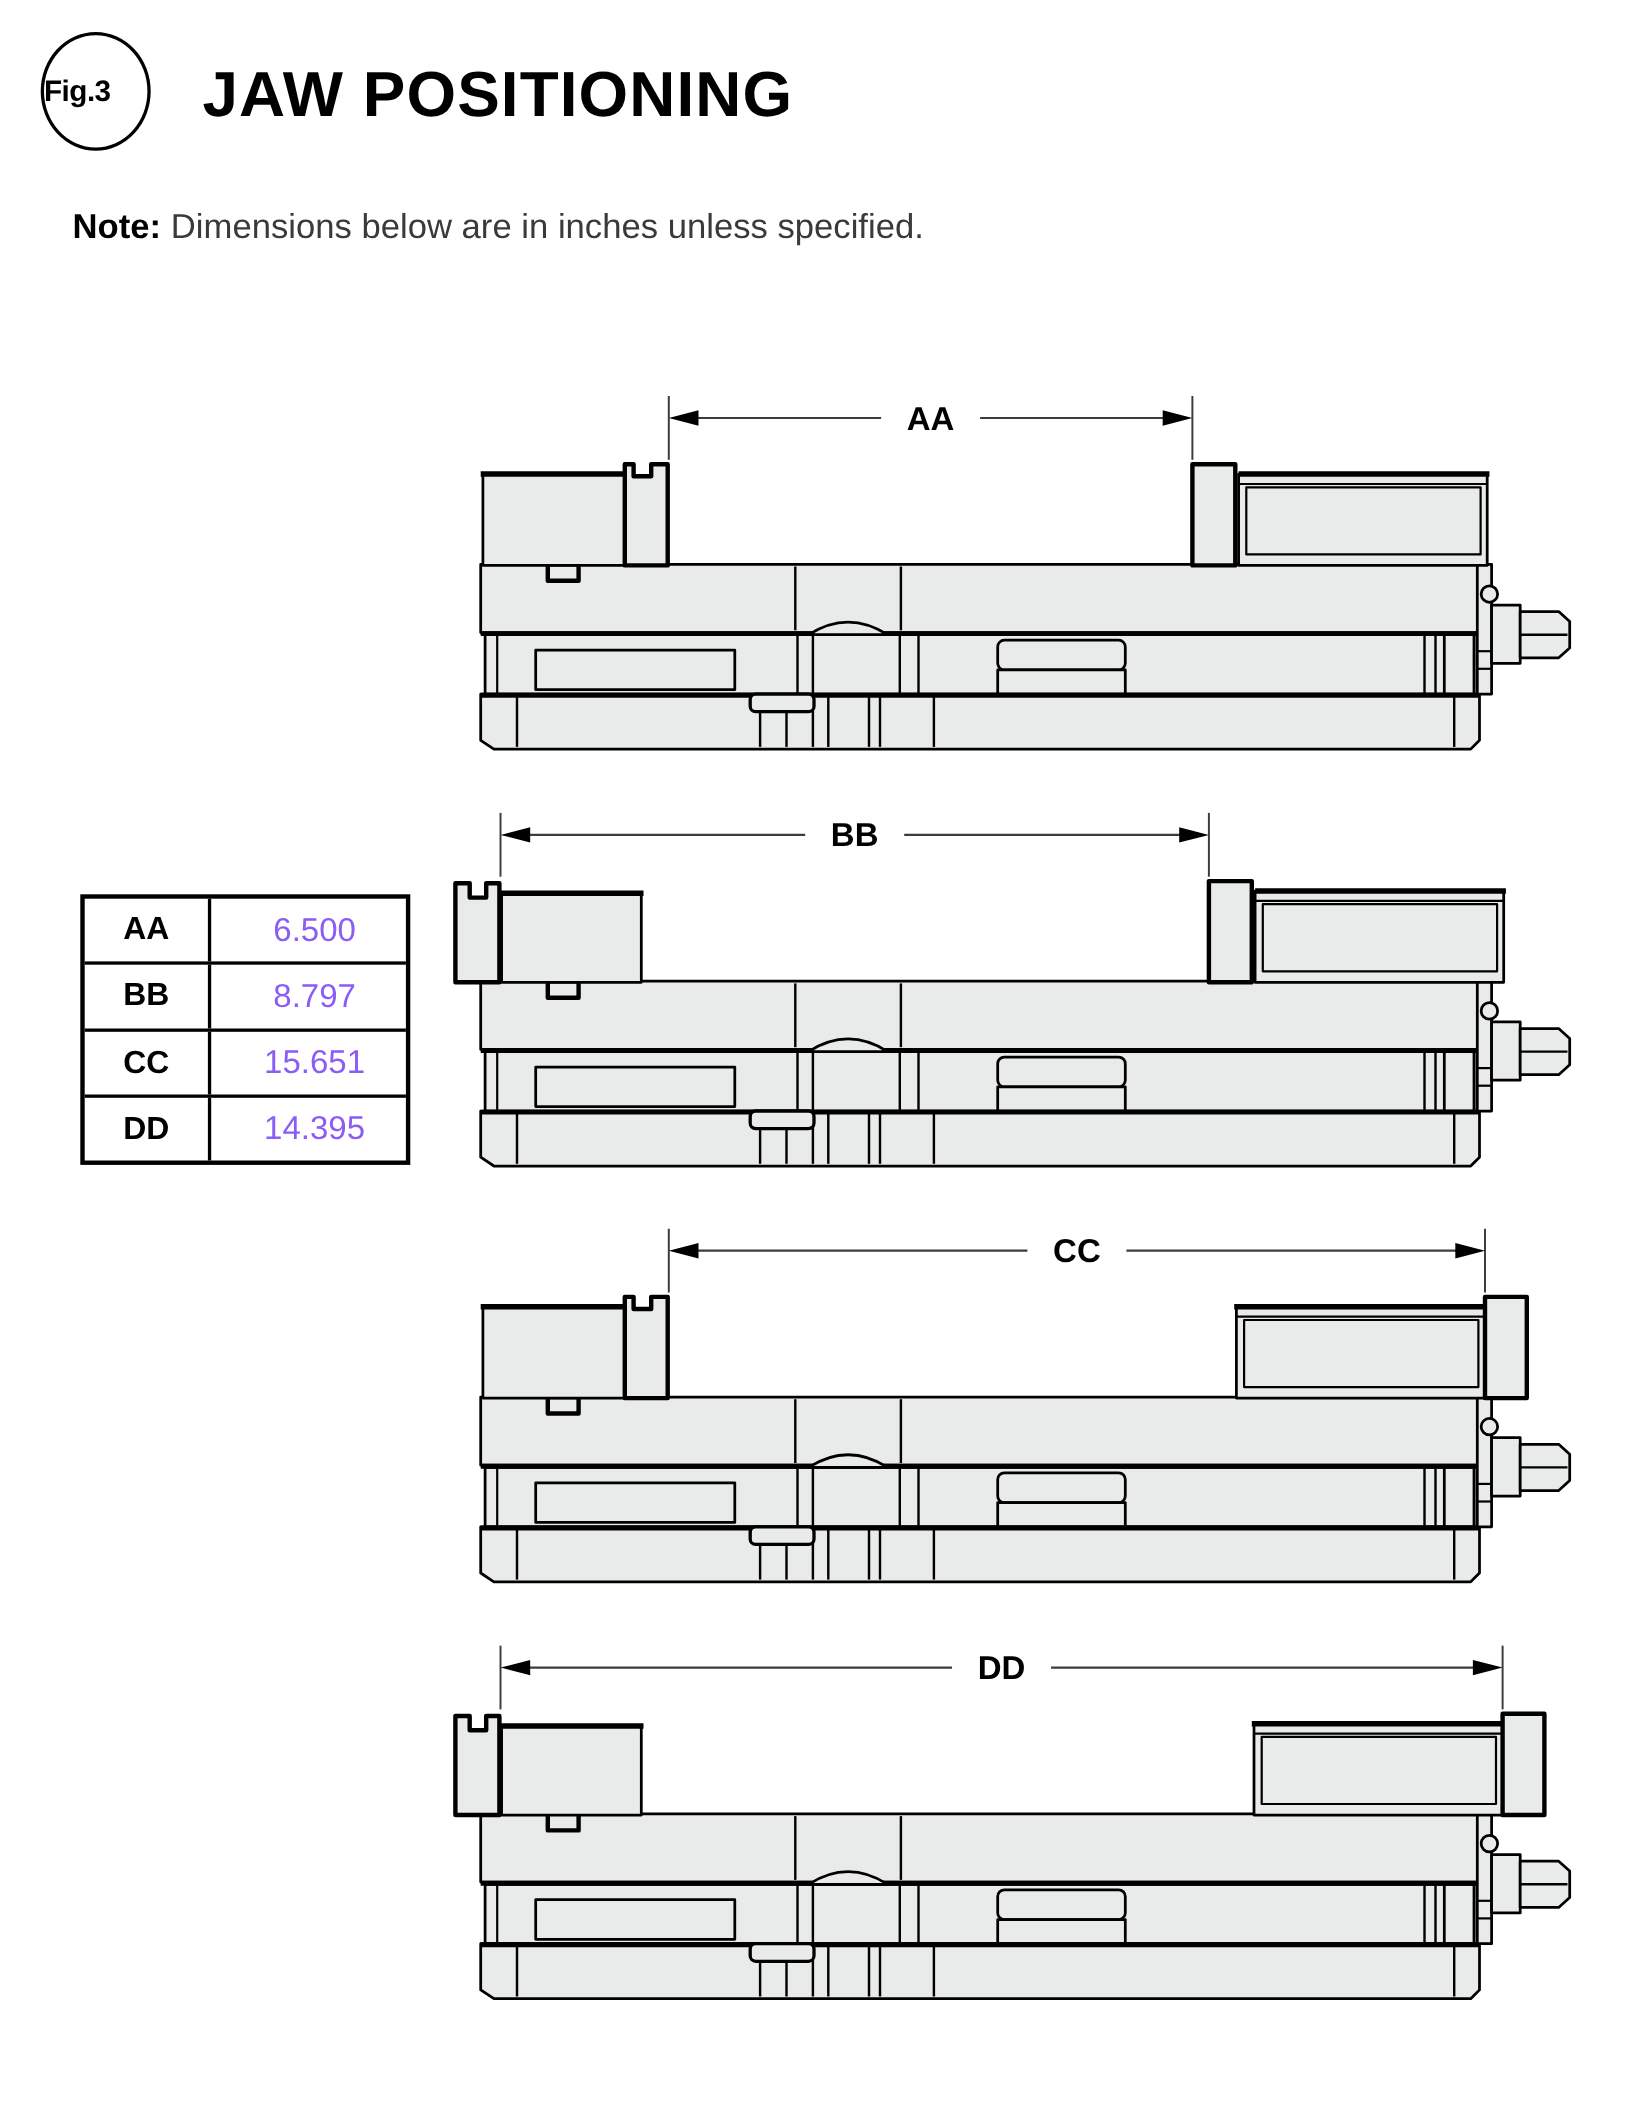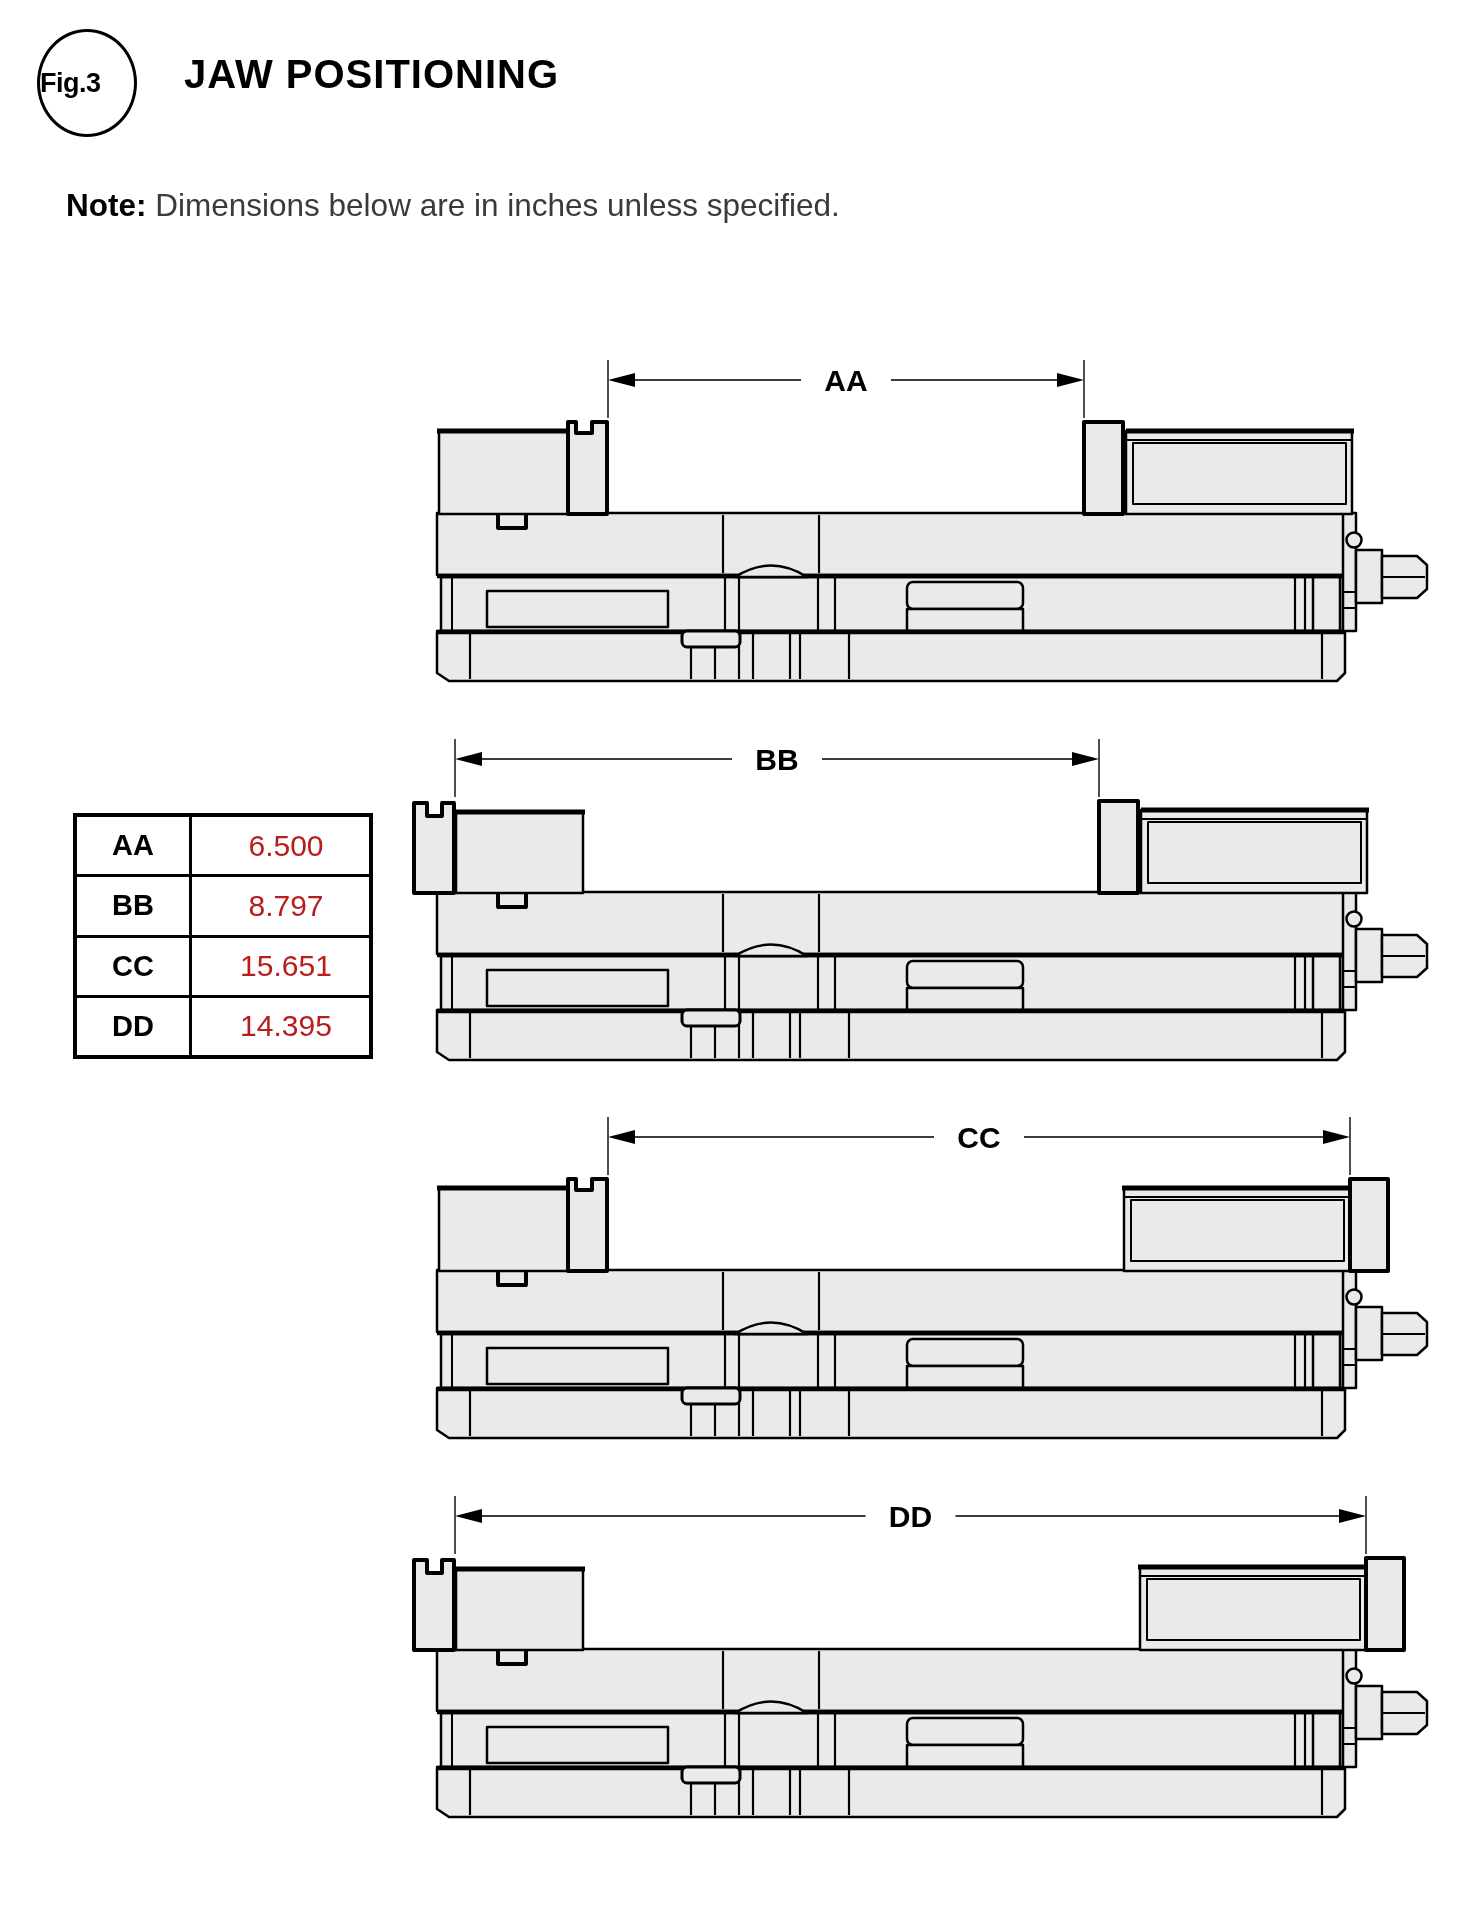"JAW POSITIONING" .page-title { font-size: 40px -> 58px }
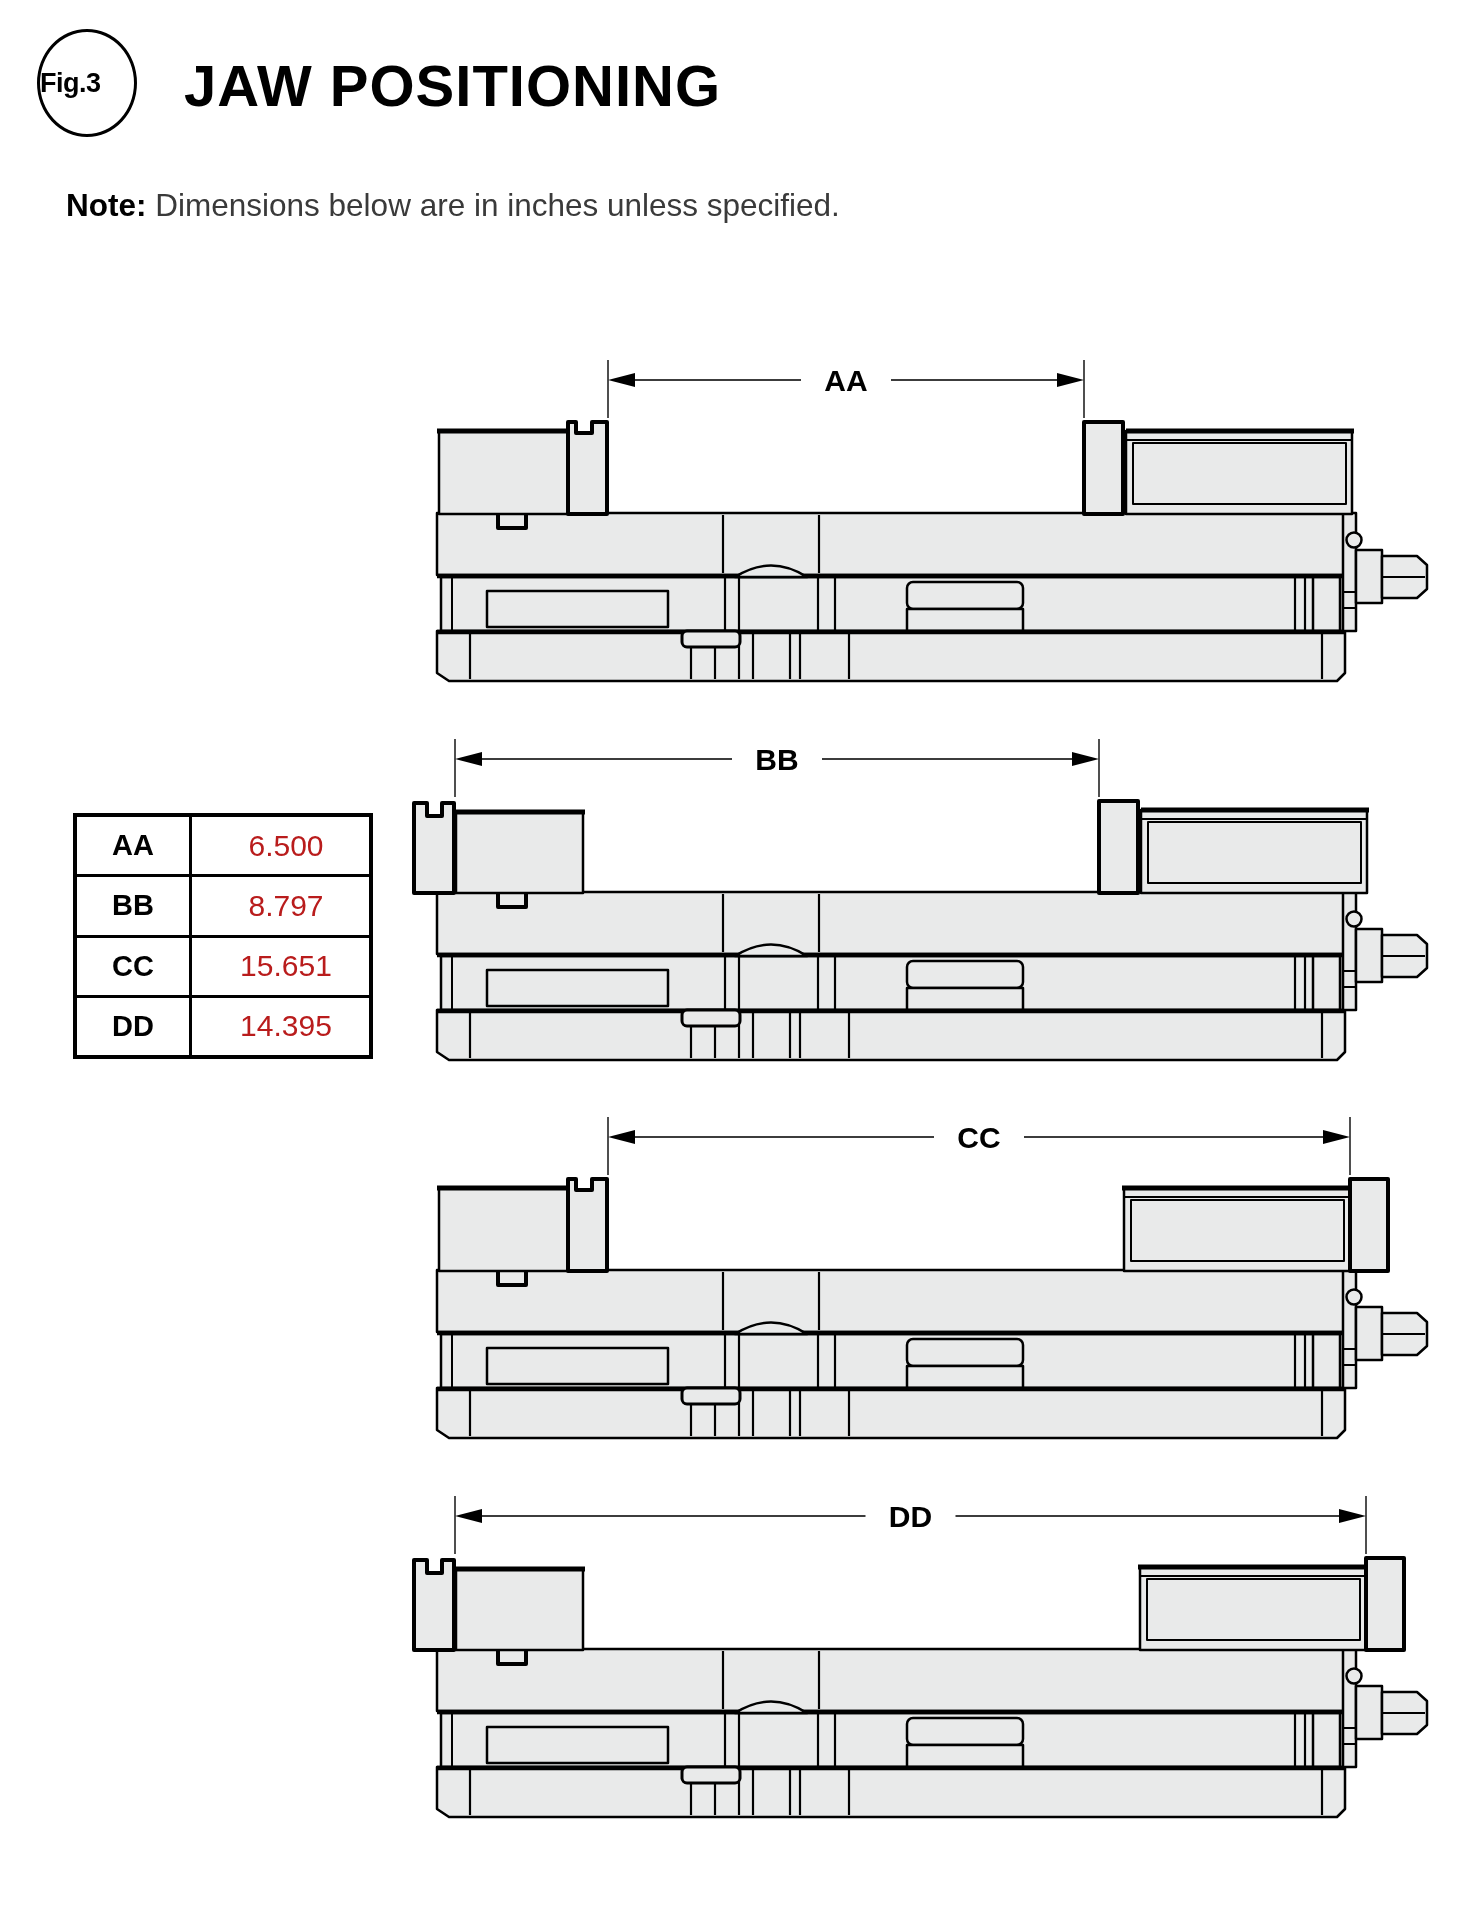"6.500" .dim-cell-value { color: #b91c1c -> #8b5cf6 }
